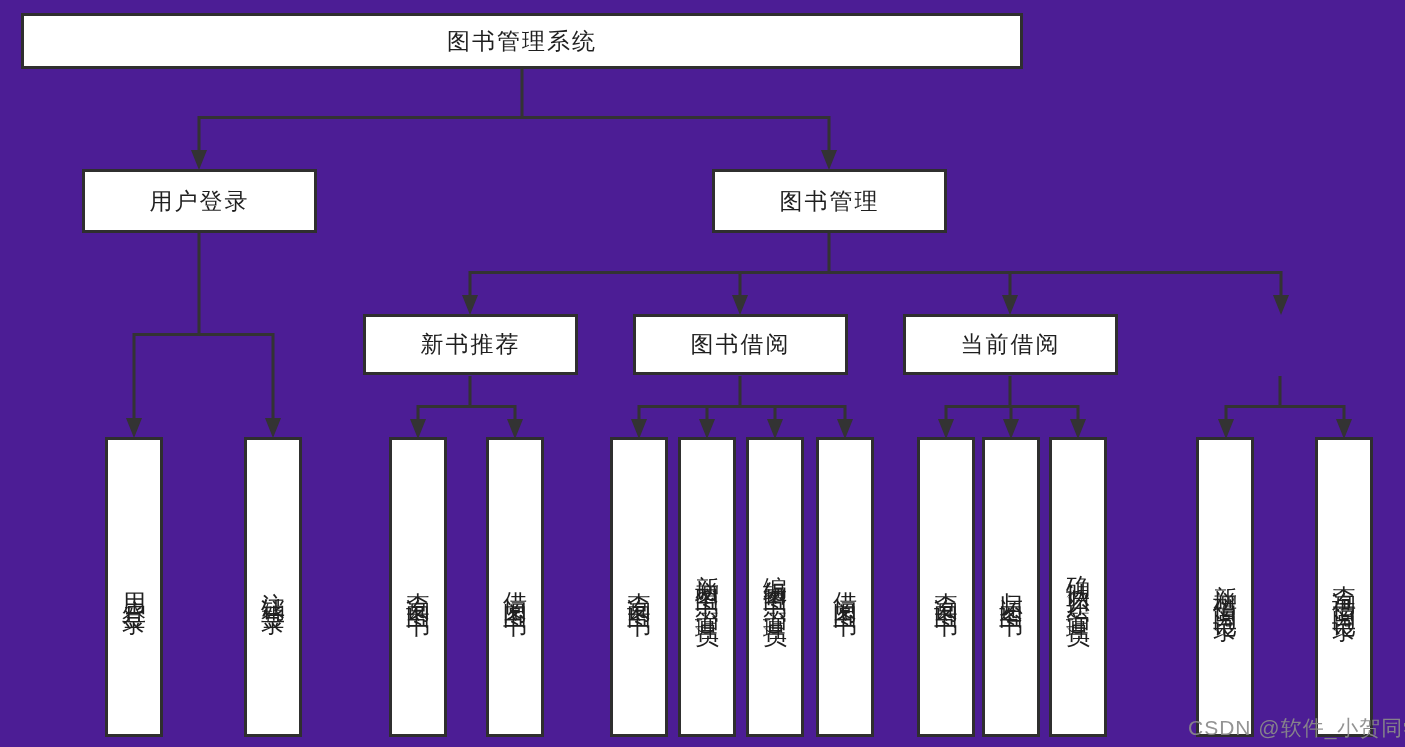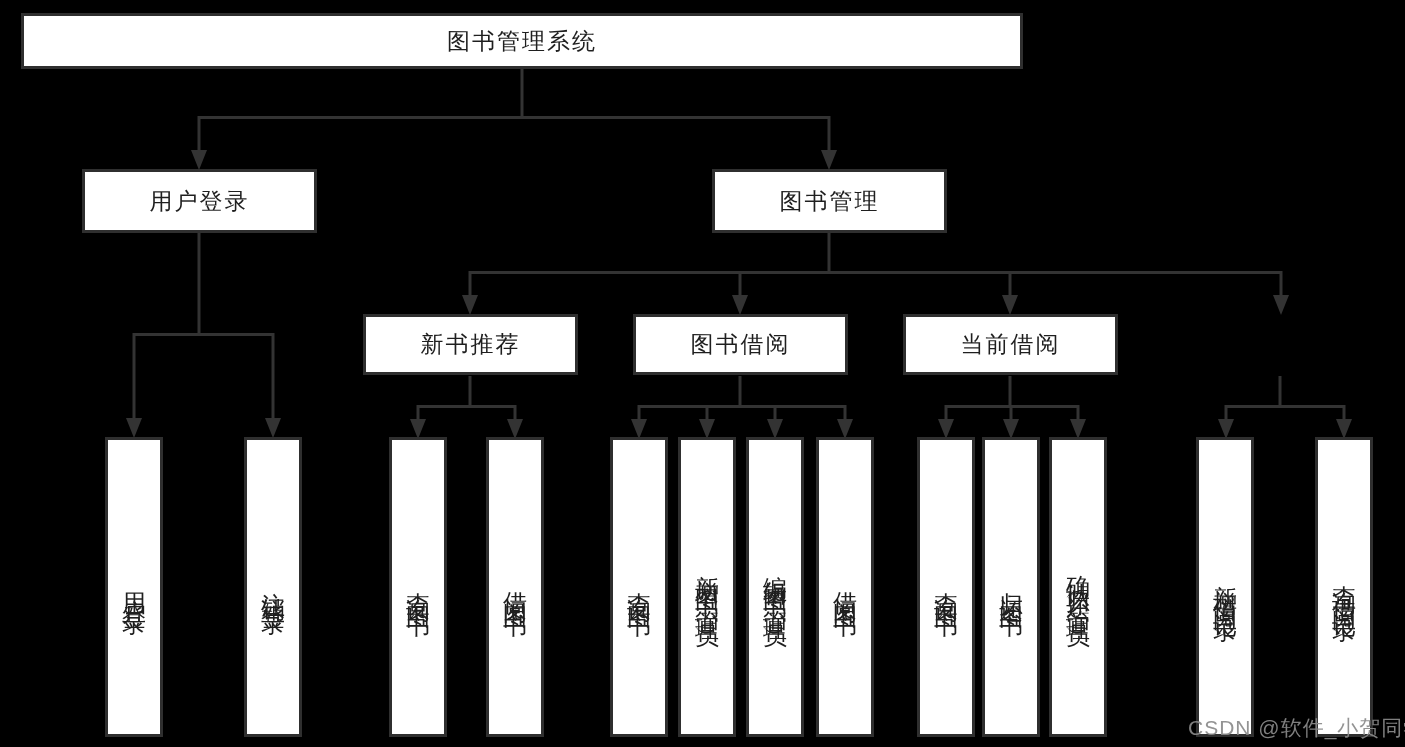"图书管理系统" #canvas { background: #000000 -> #4c1d95 }
